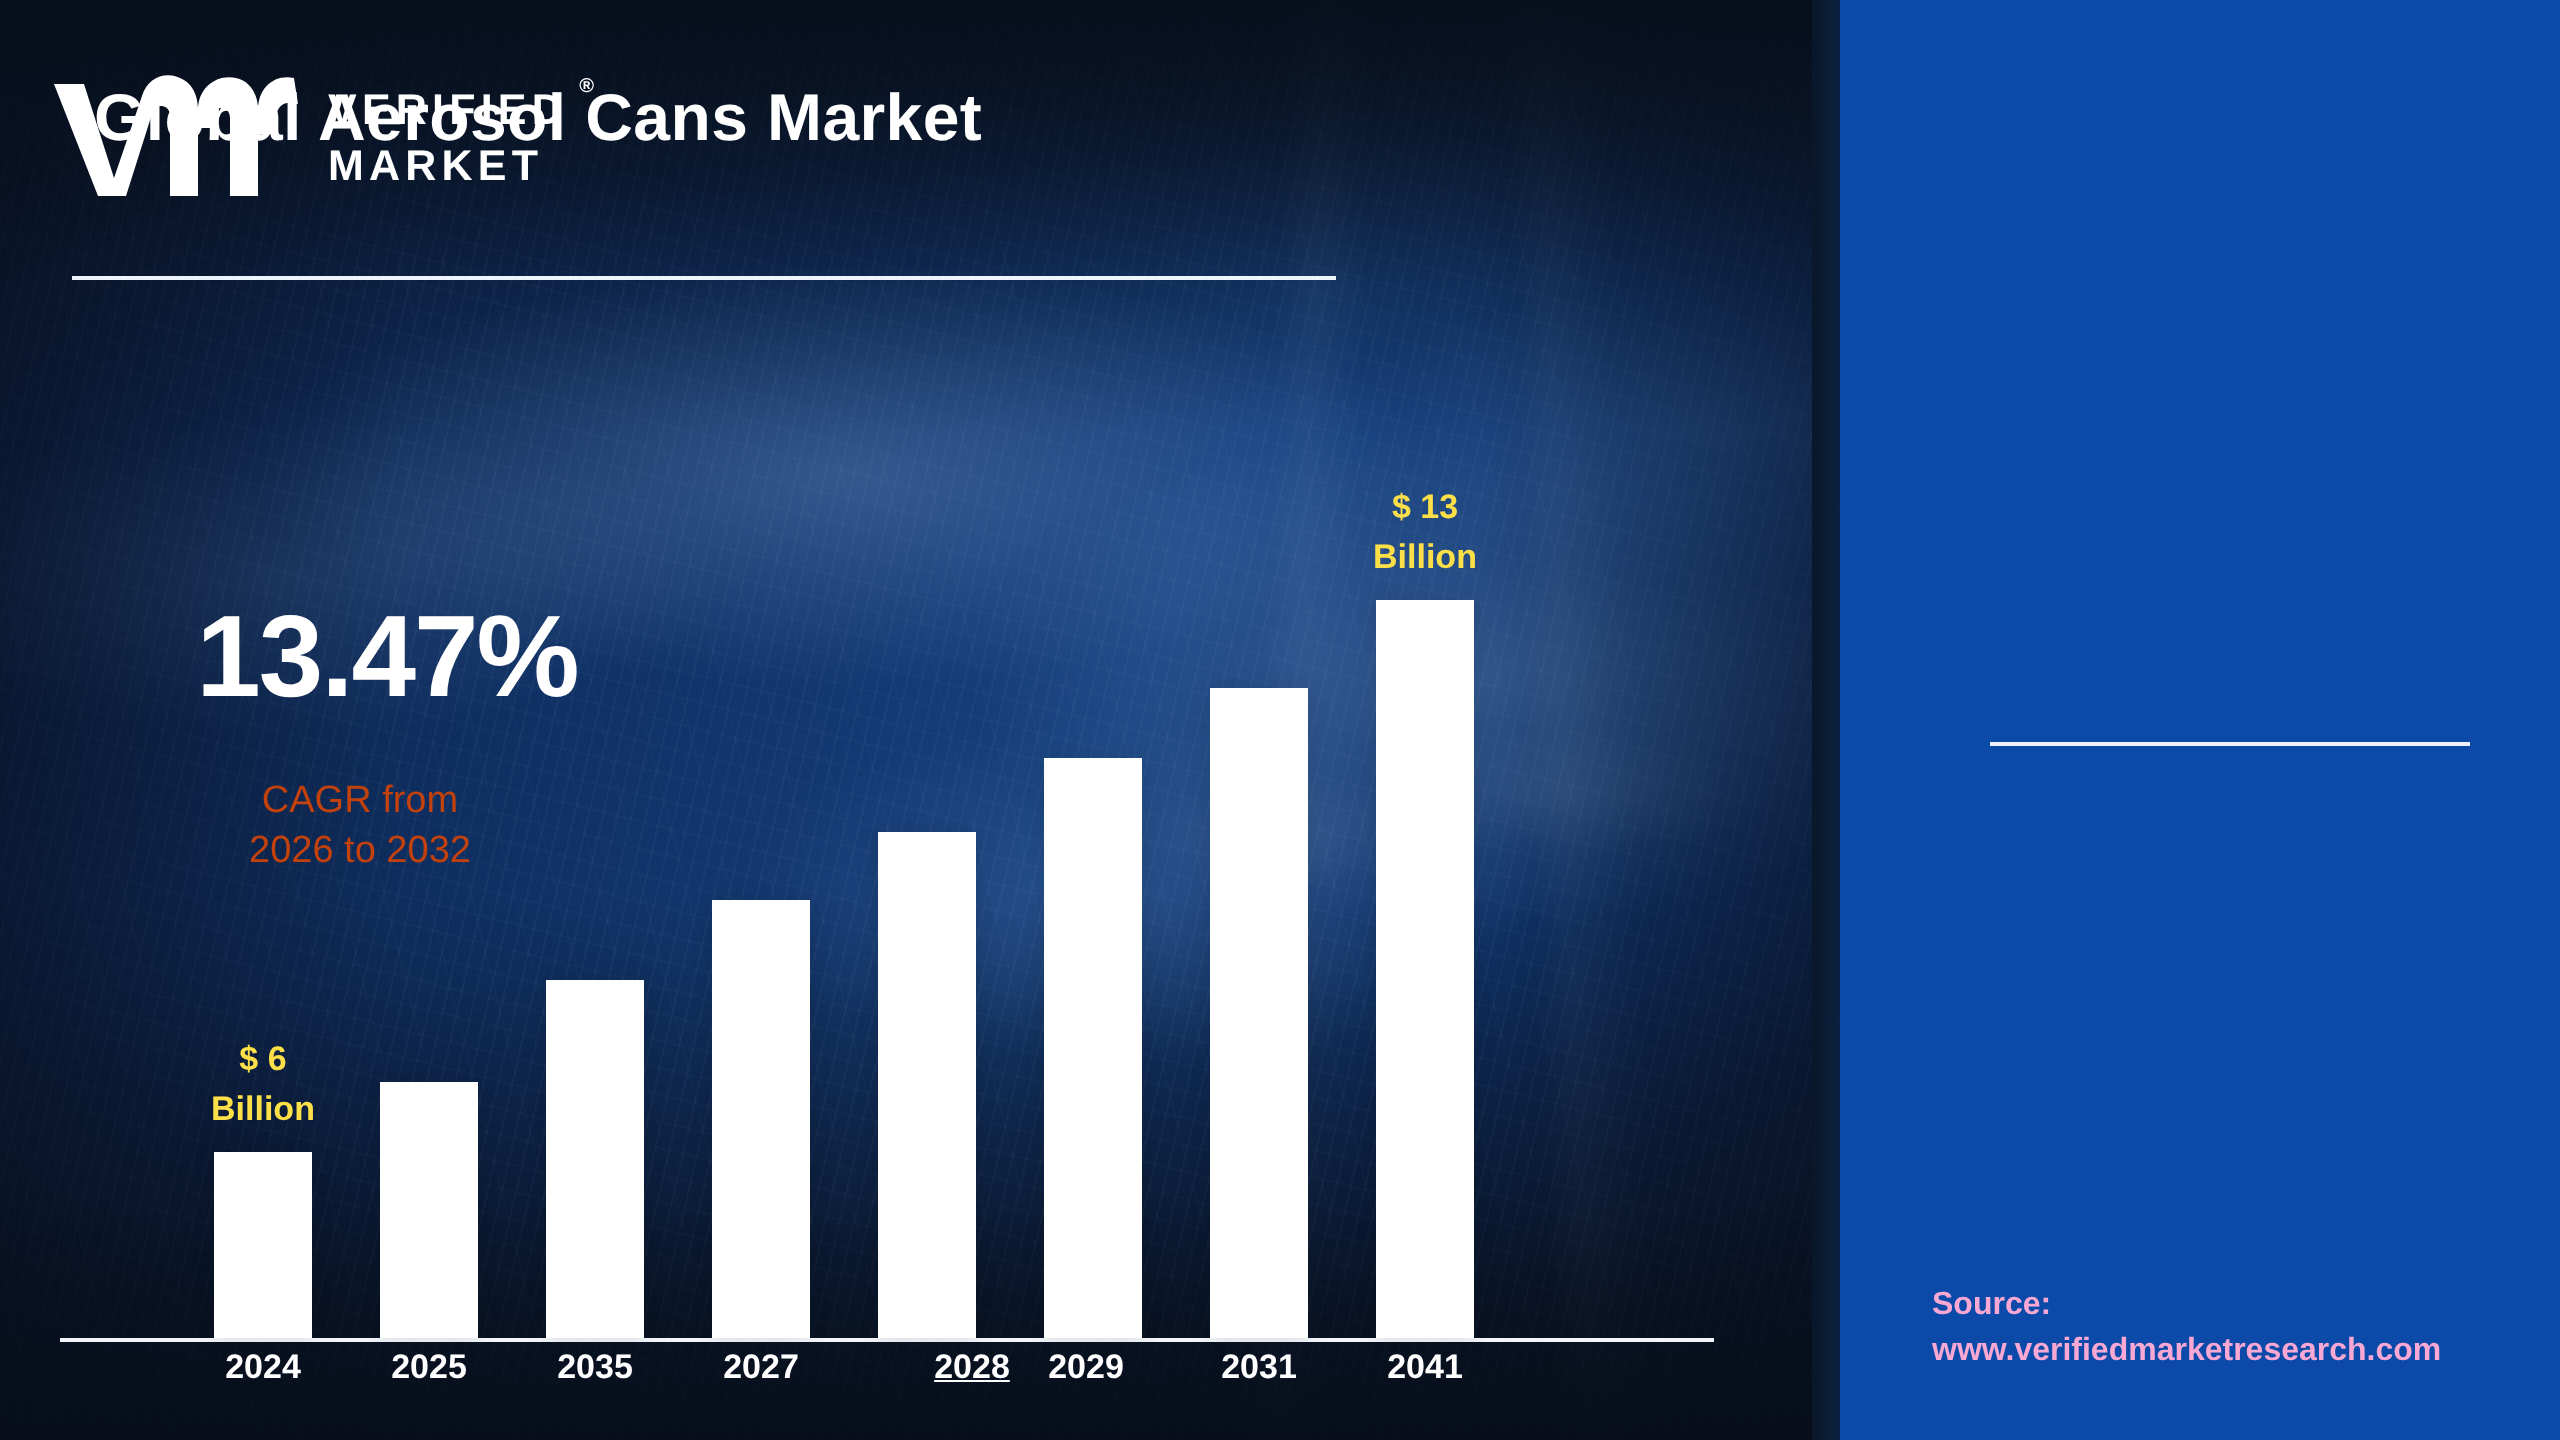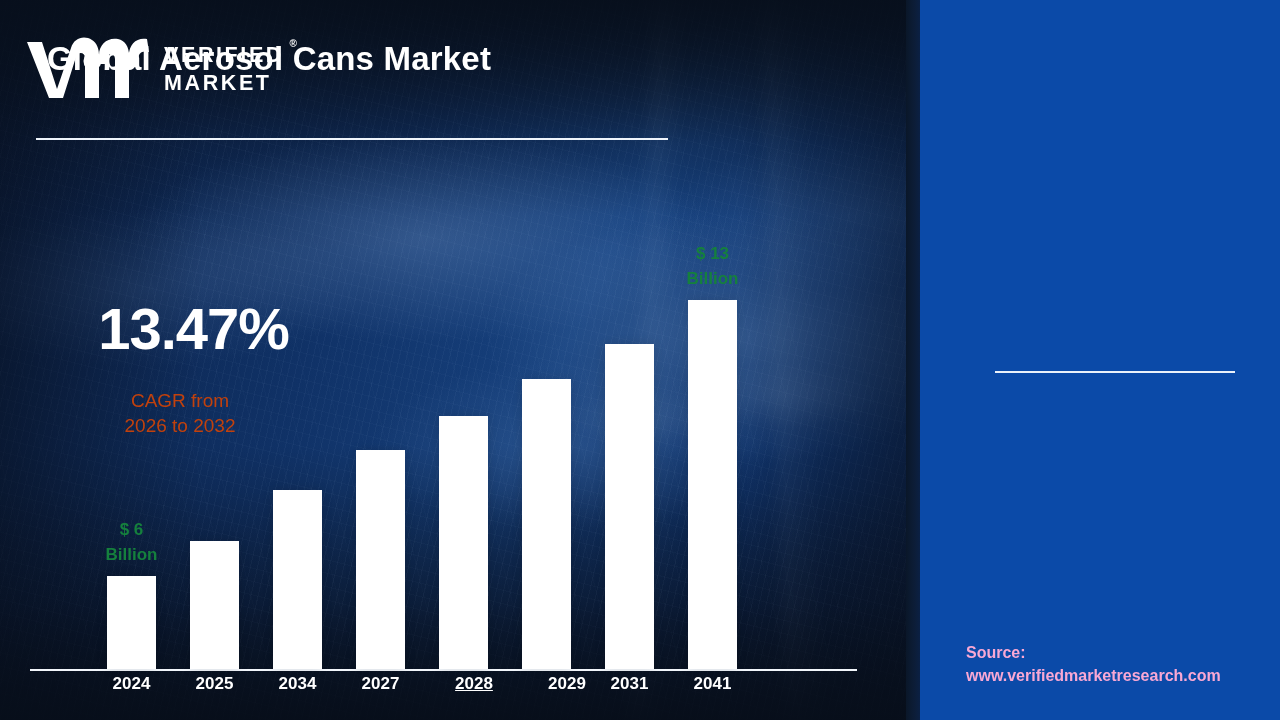"$ 13" .bar-value { color: #15803d -> #fde047 }
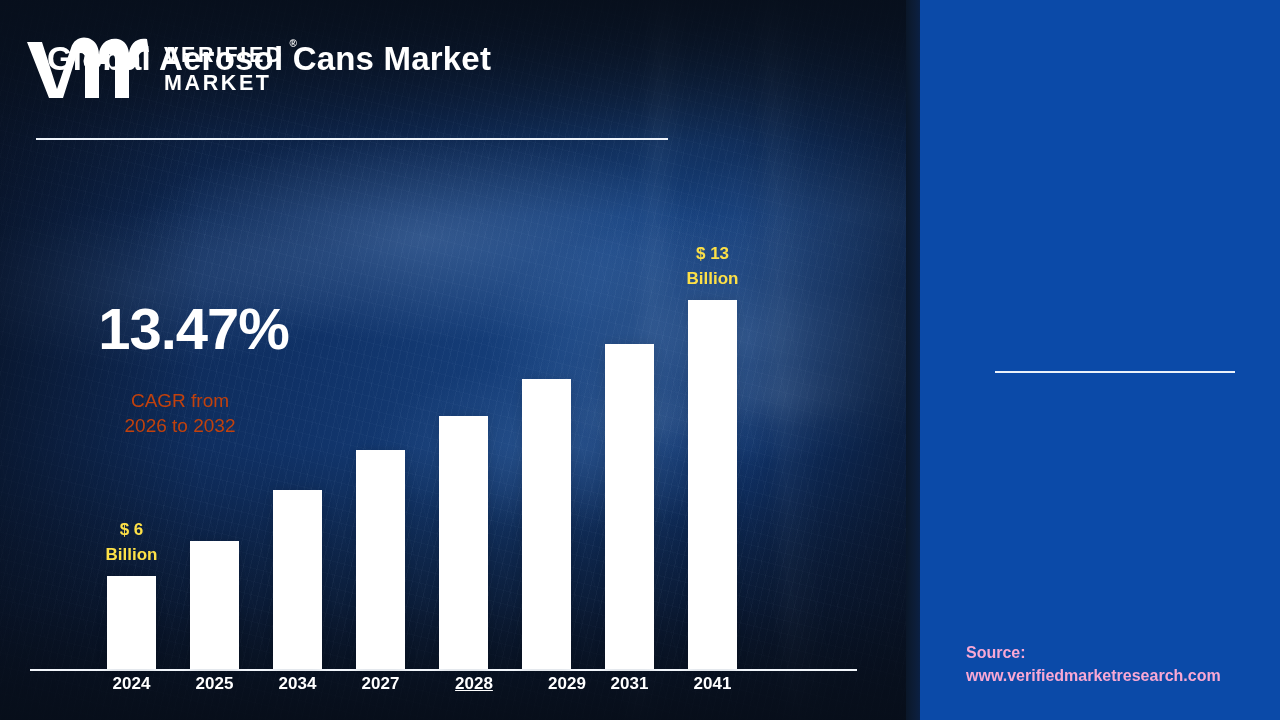"2034" div.tick { text: 2034 -> 2035 }
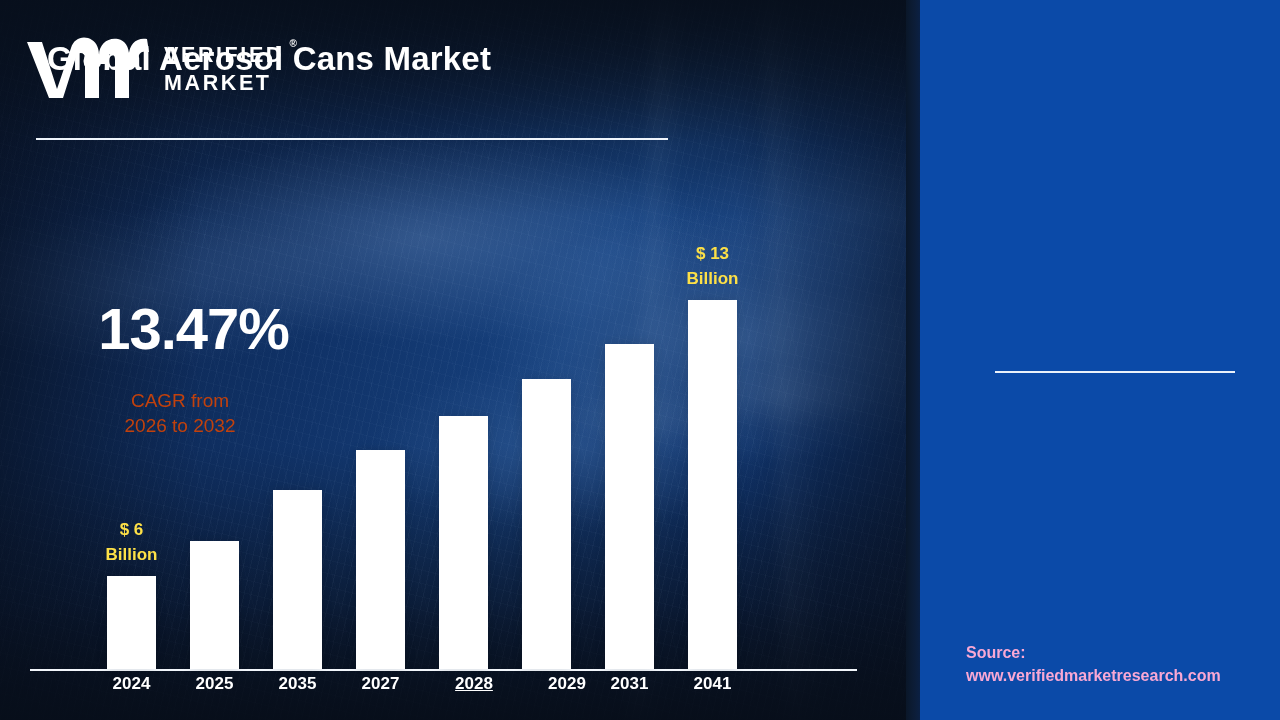"2028" div.tick { left: 424px -> 436px }
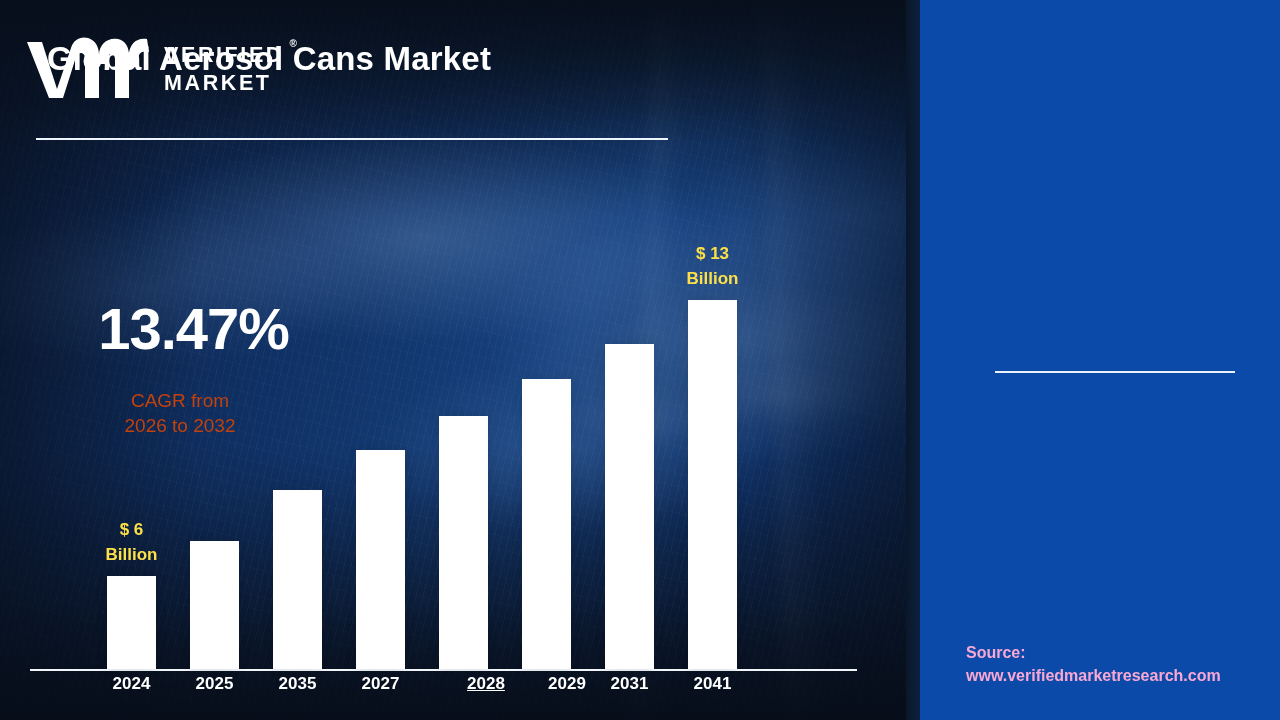"2029" div.tick { left: 517px -> 493px }
